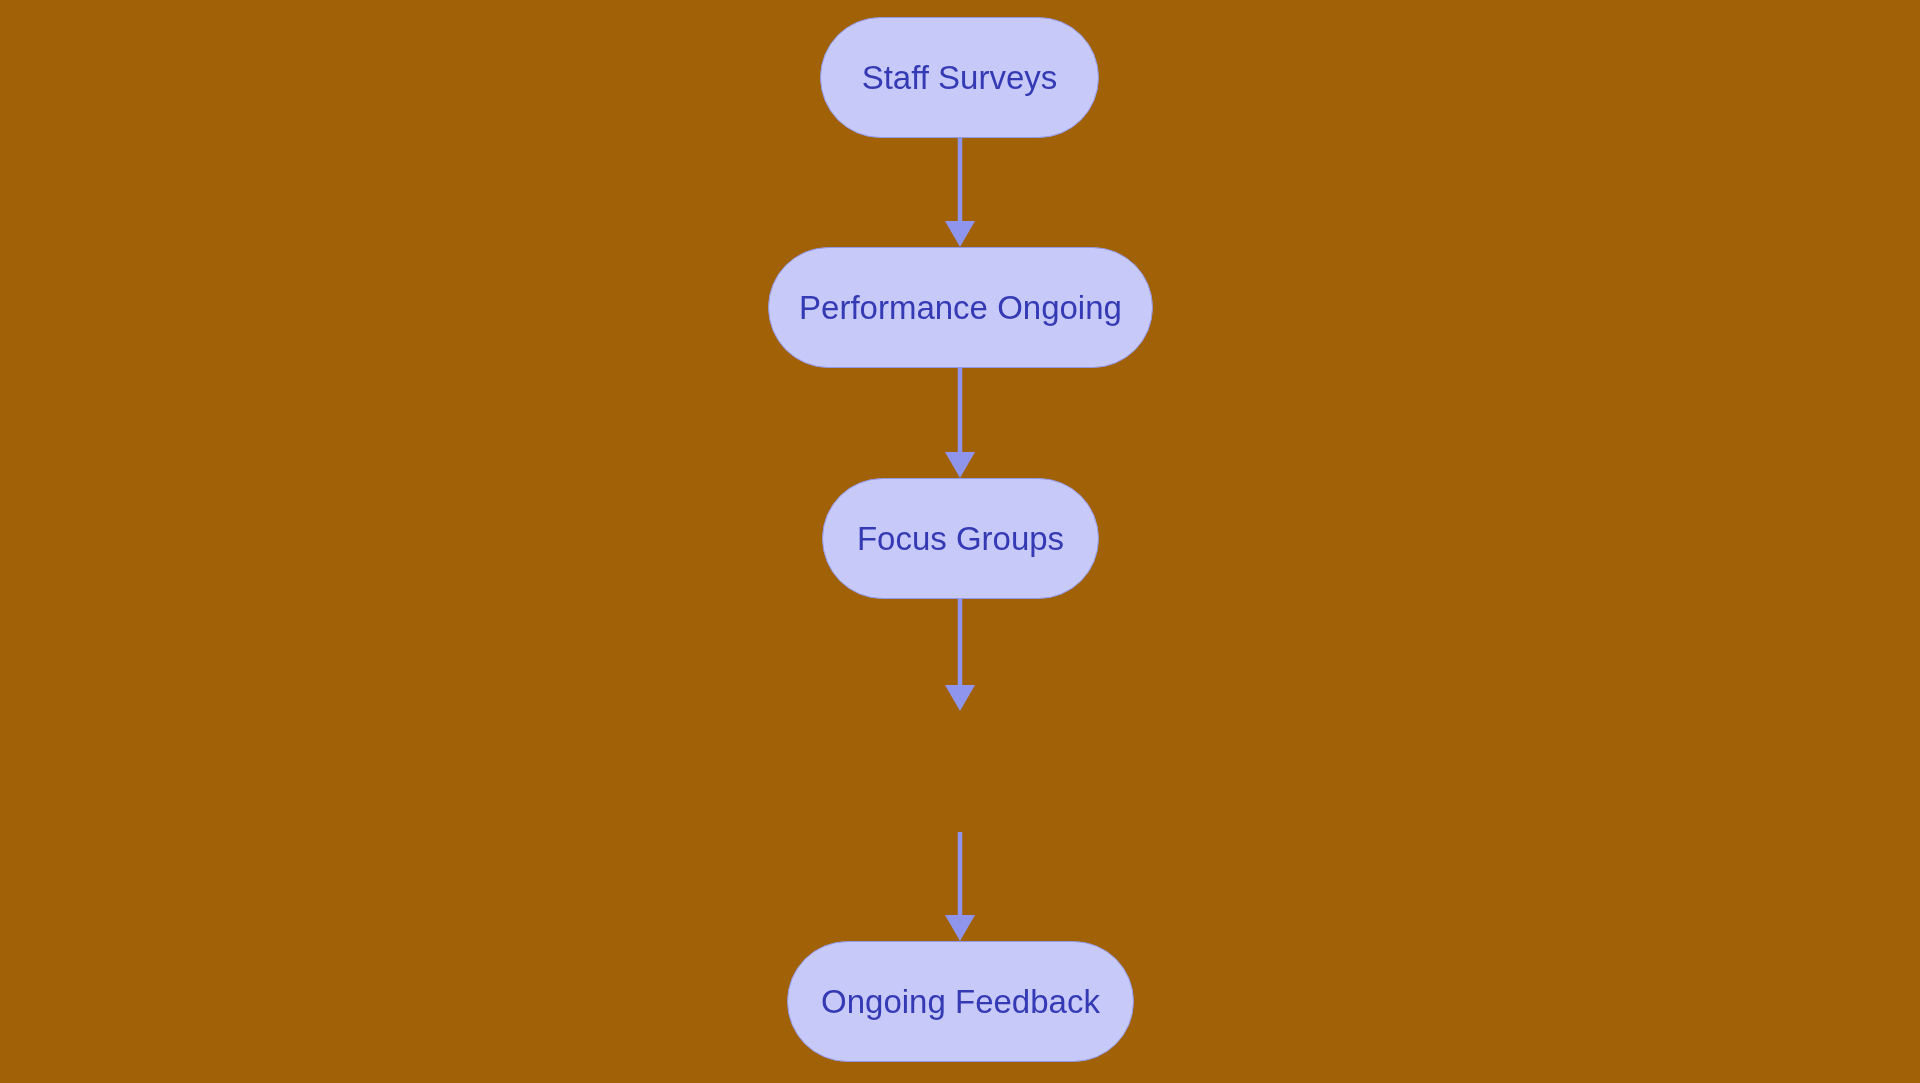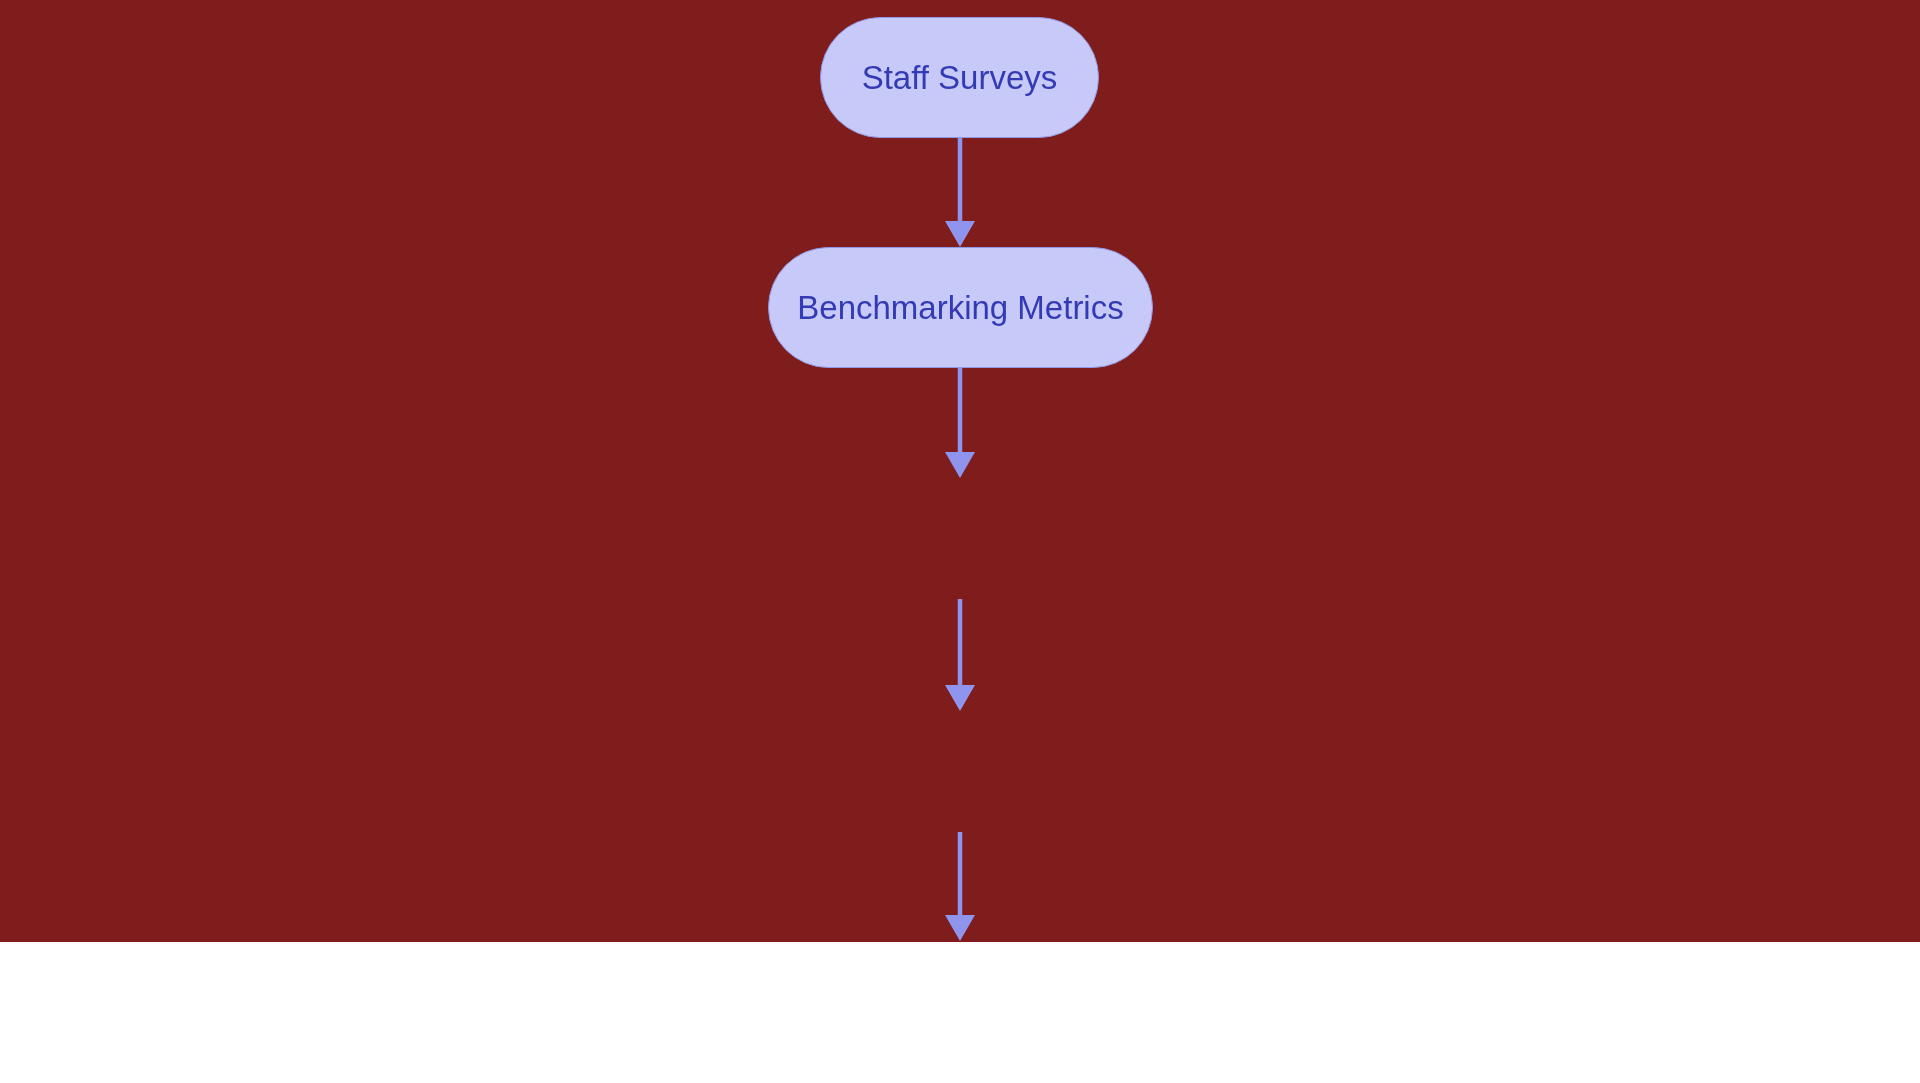"Staff Surveys" .canvas { background: #7f1d1d -> #a16207; height: 942px -> 1083px }
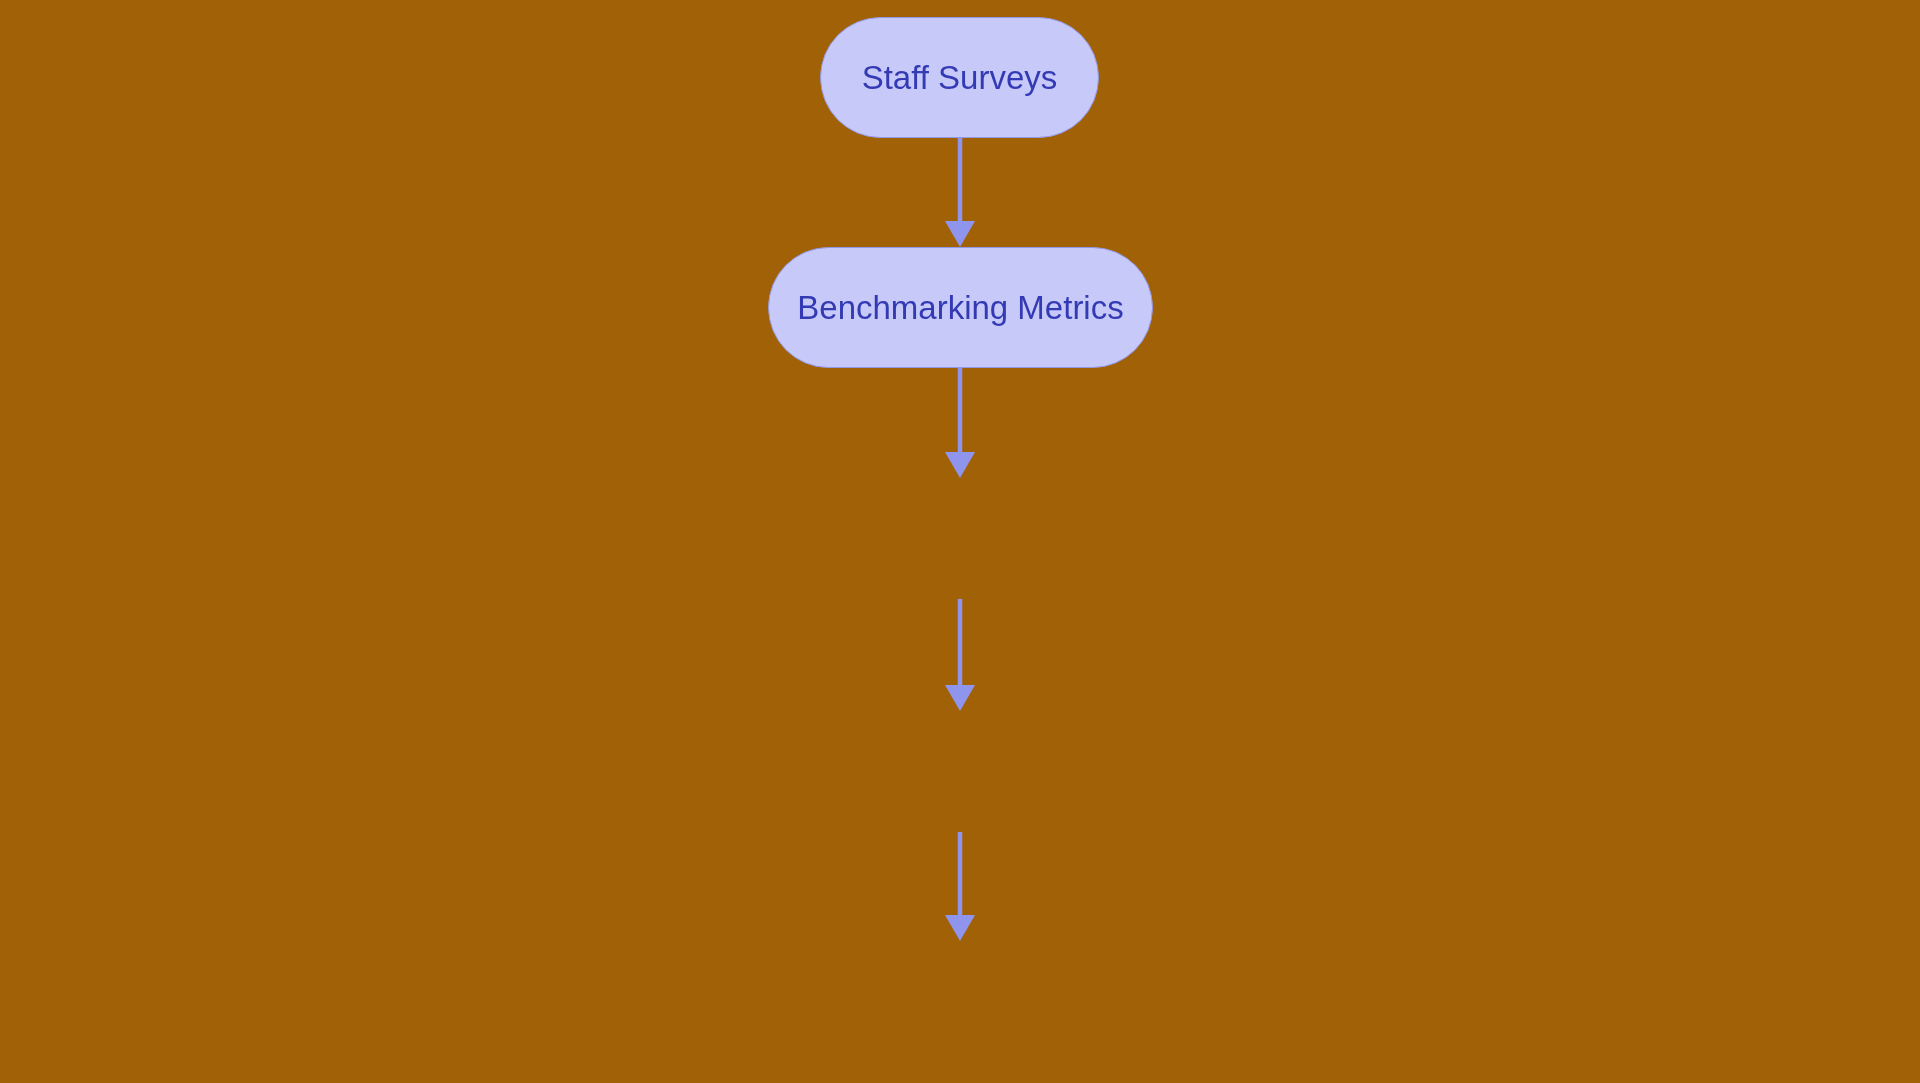"Benchmarking Metrics" span { text: Benchmarking Metrics -> Performance Ongoing }
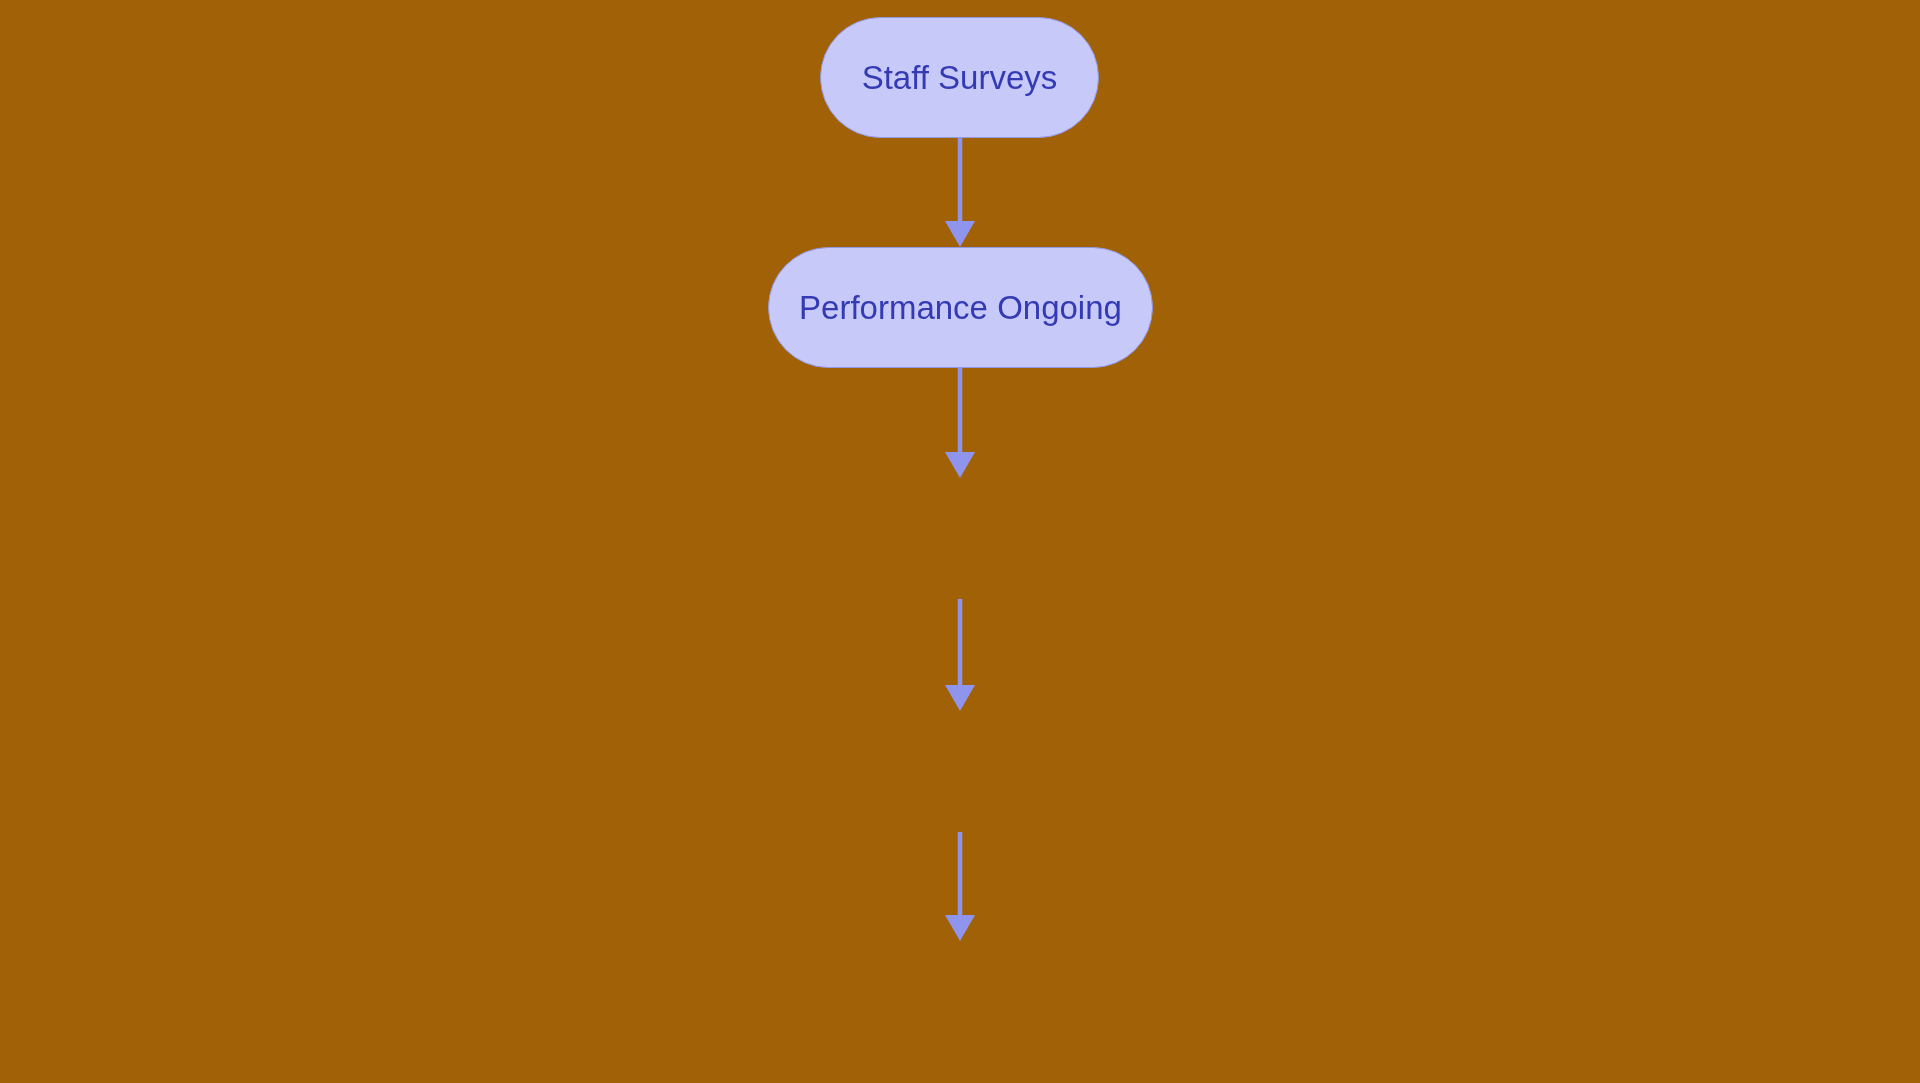"Focus Groups" div.node { html: none -> <div> <span>Focus Groups</span> </div> }
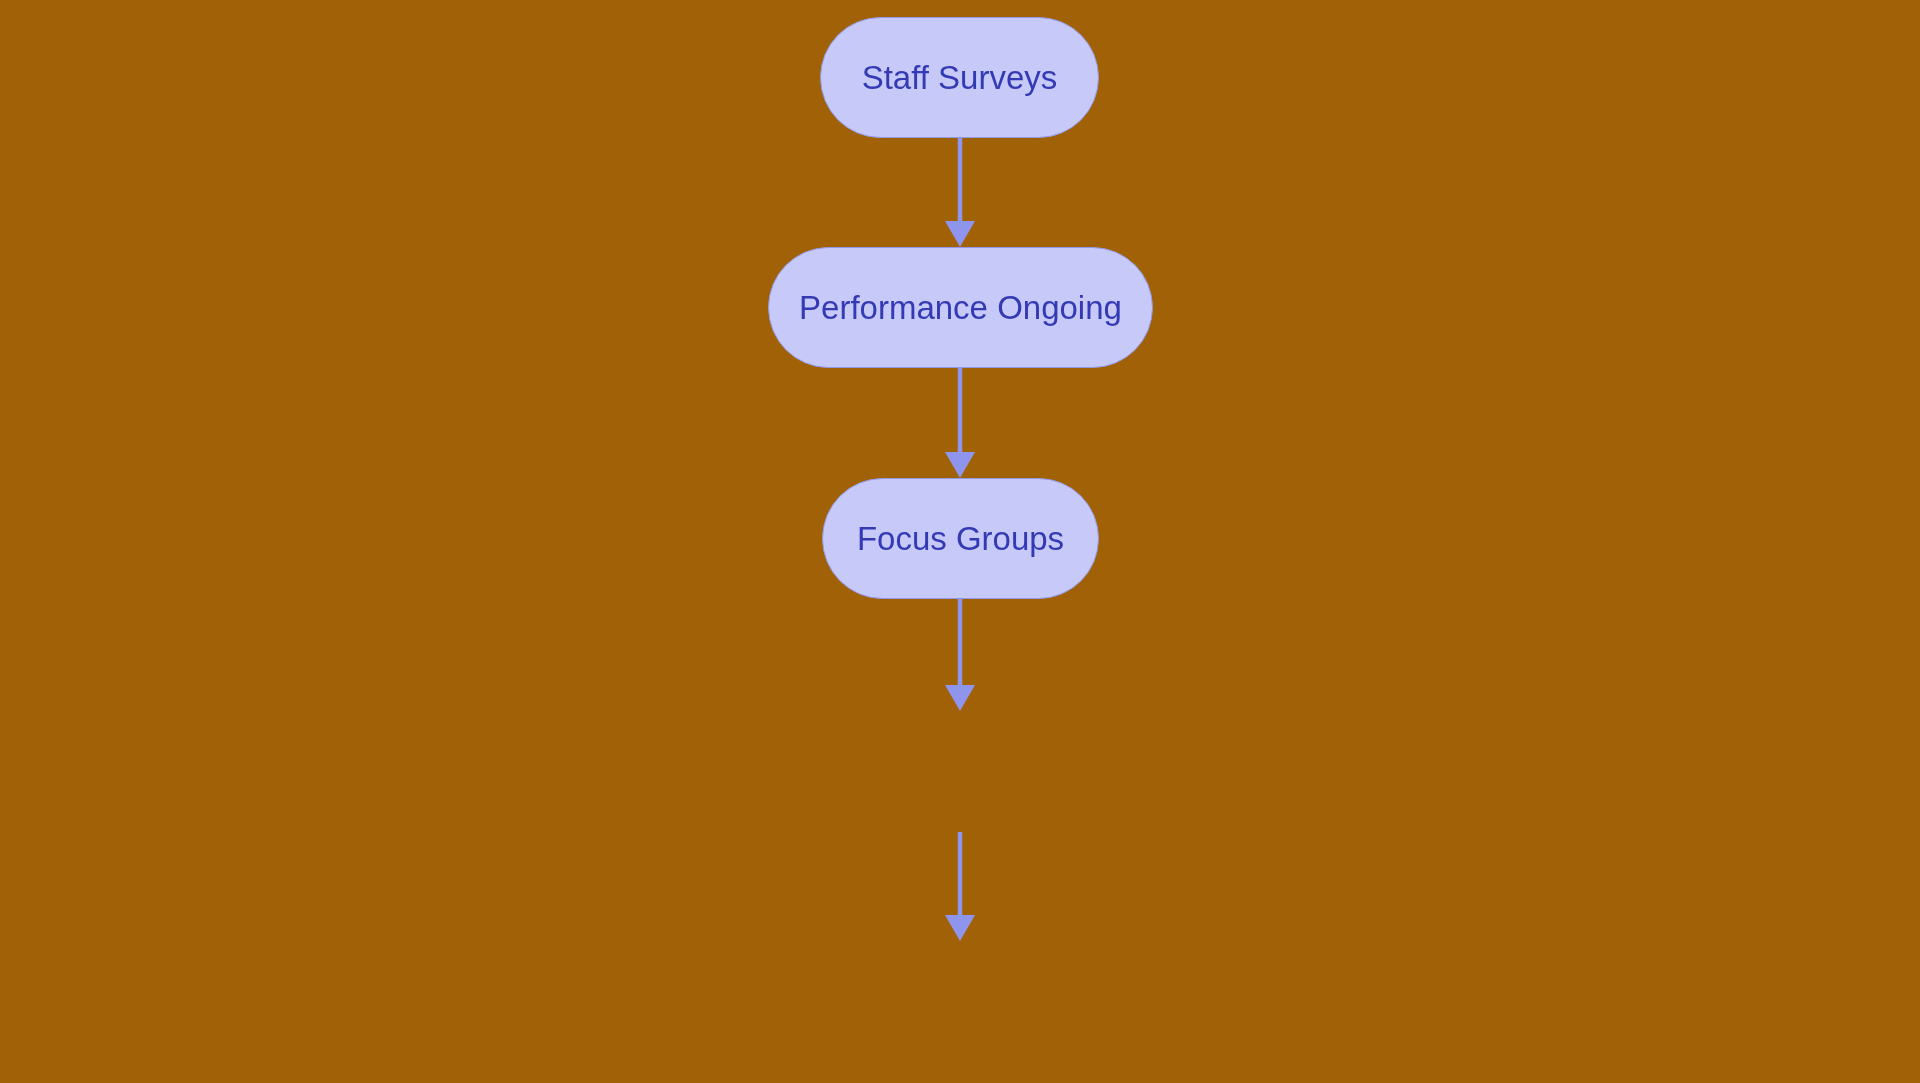"Ongoing Feedback" div.node { html: none -> <div> <span>Ongoing Feedback</span> </div> }
